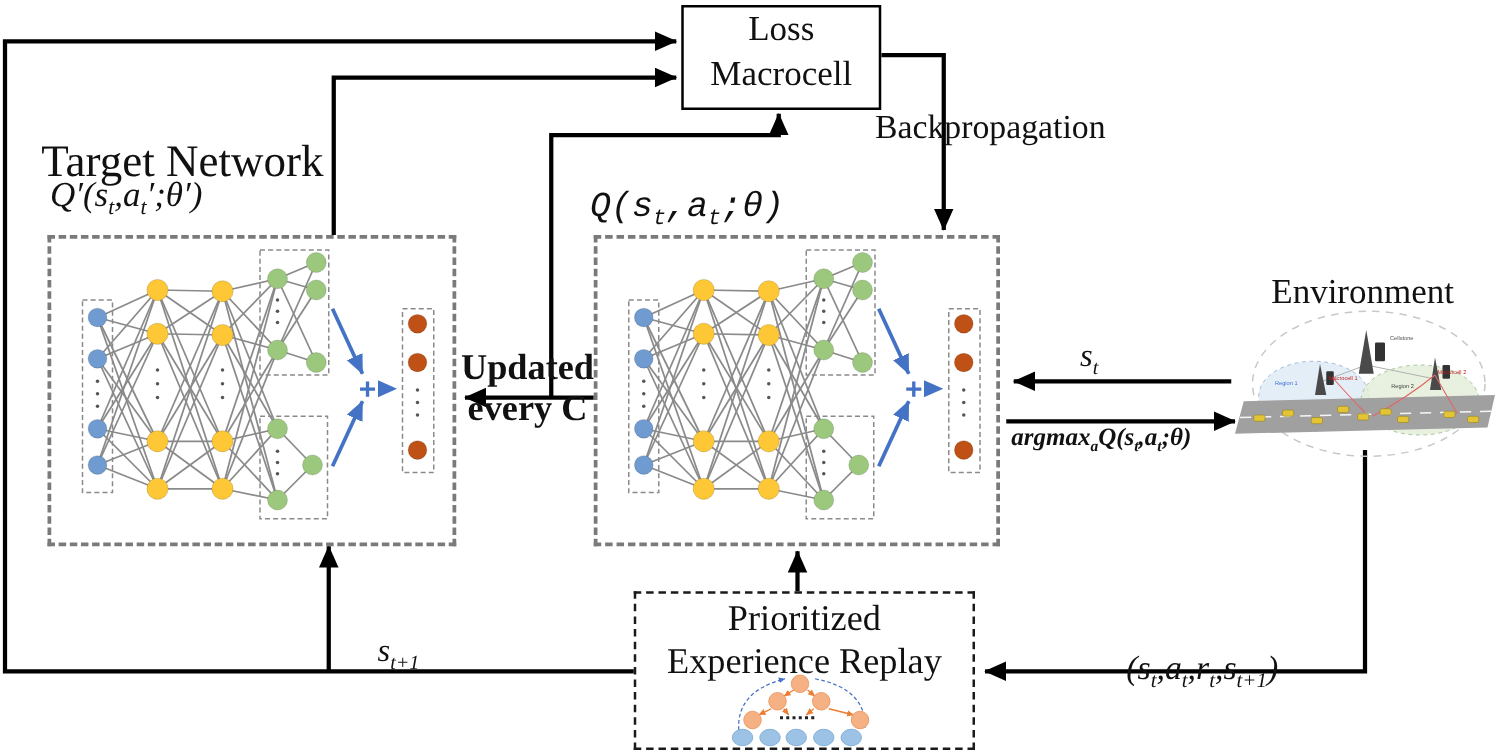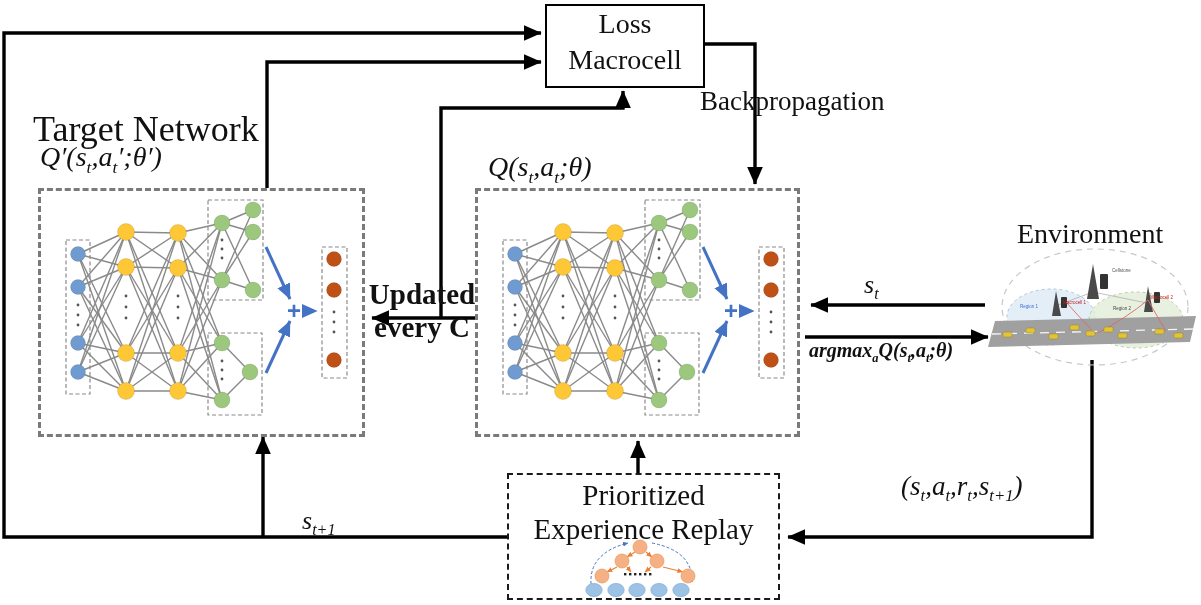"Q(st,at;θ)" div.abs { font-family: none -> Liberation Mono, monospace; left: 488px -> 472px }
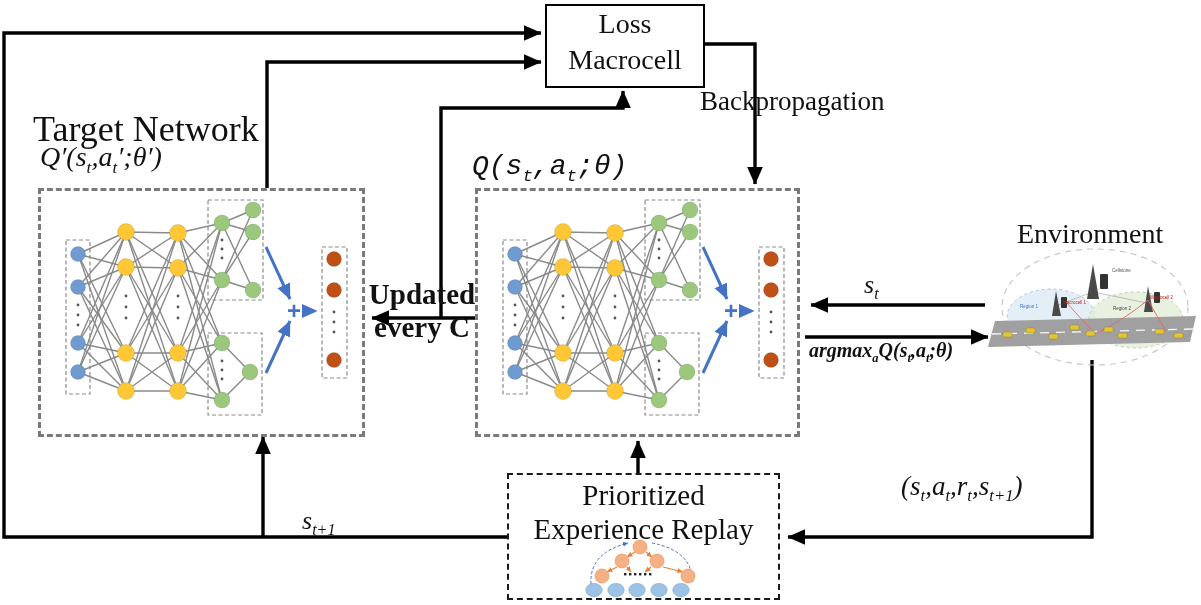"(st,at,rt,st+1)" div.abs { top: 471px -> 519px }
